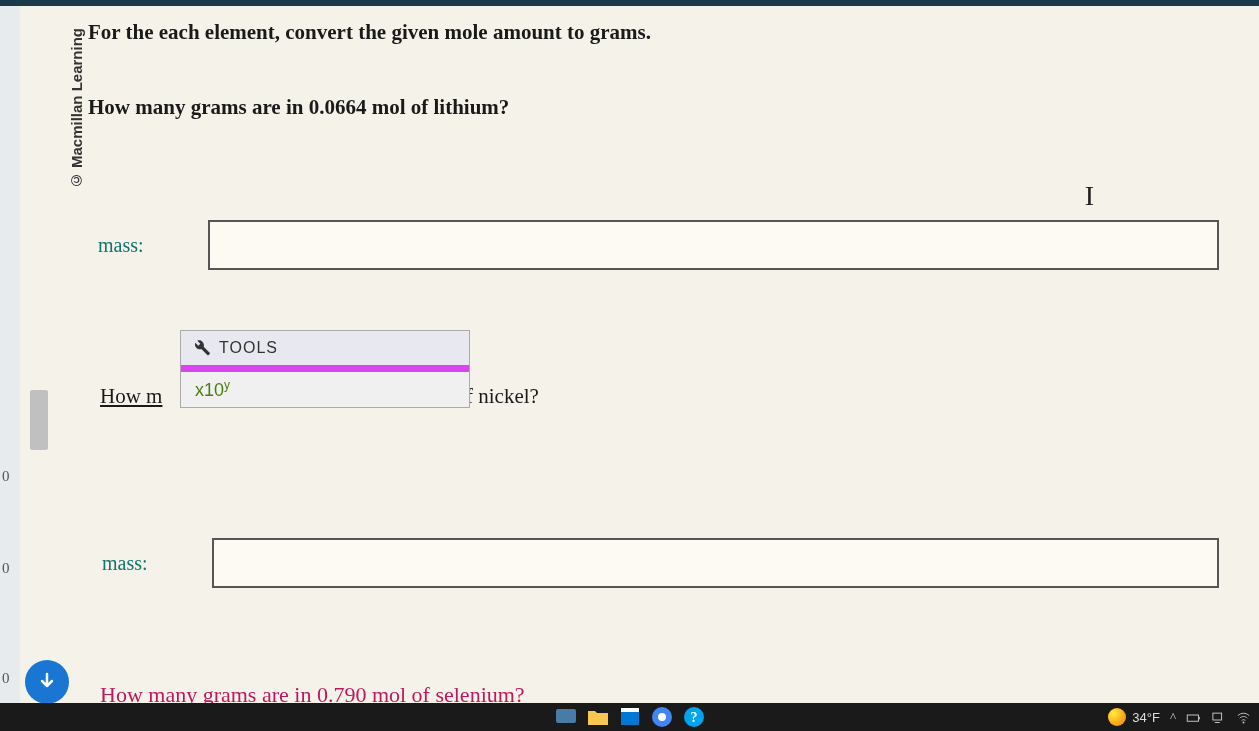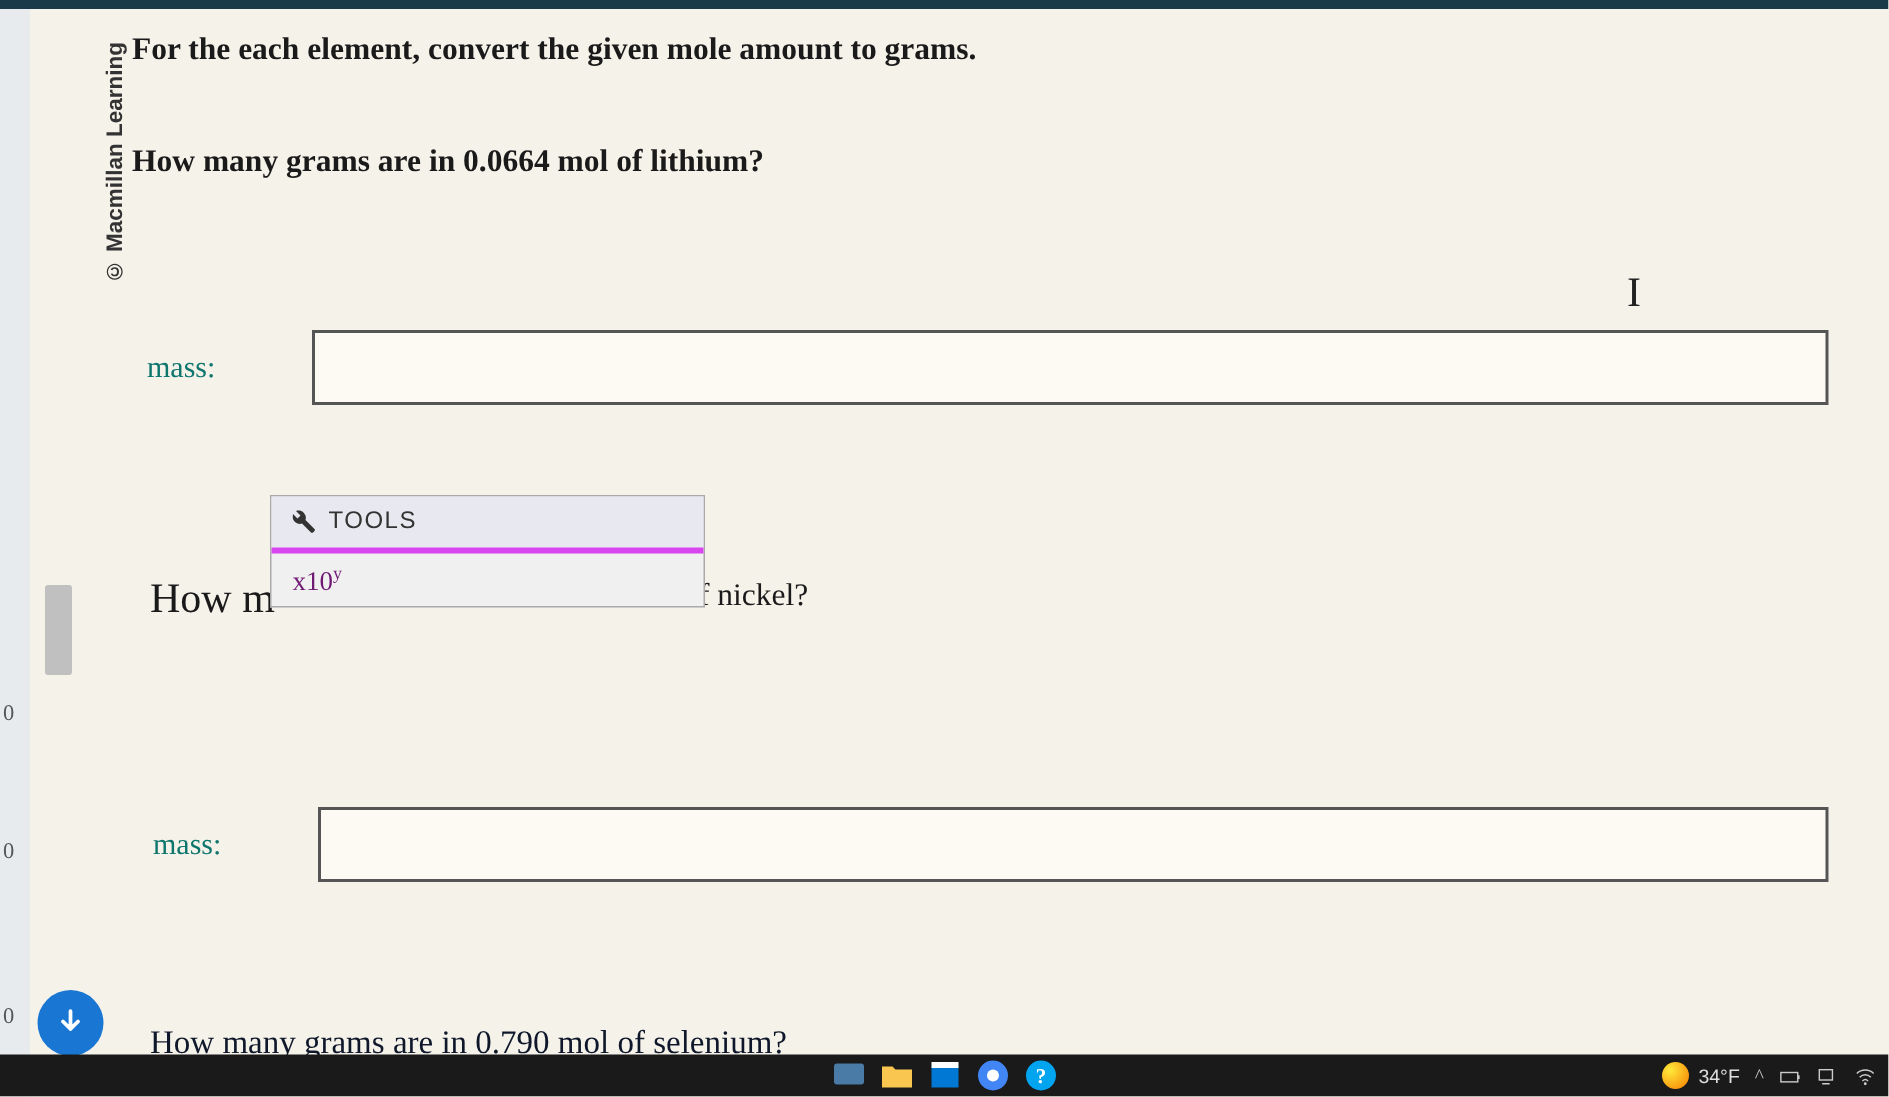"TOOLS" .tools-header { border-bottom: 4px solid #d946ef -> 7px solid #d946ef }
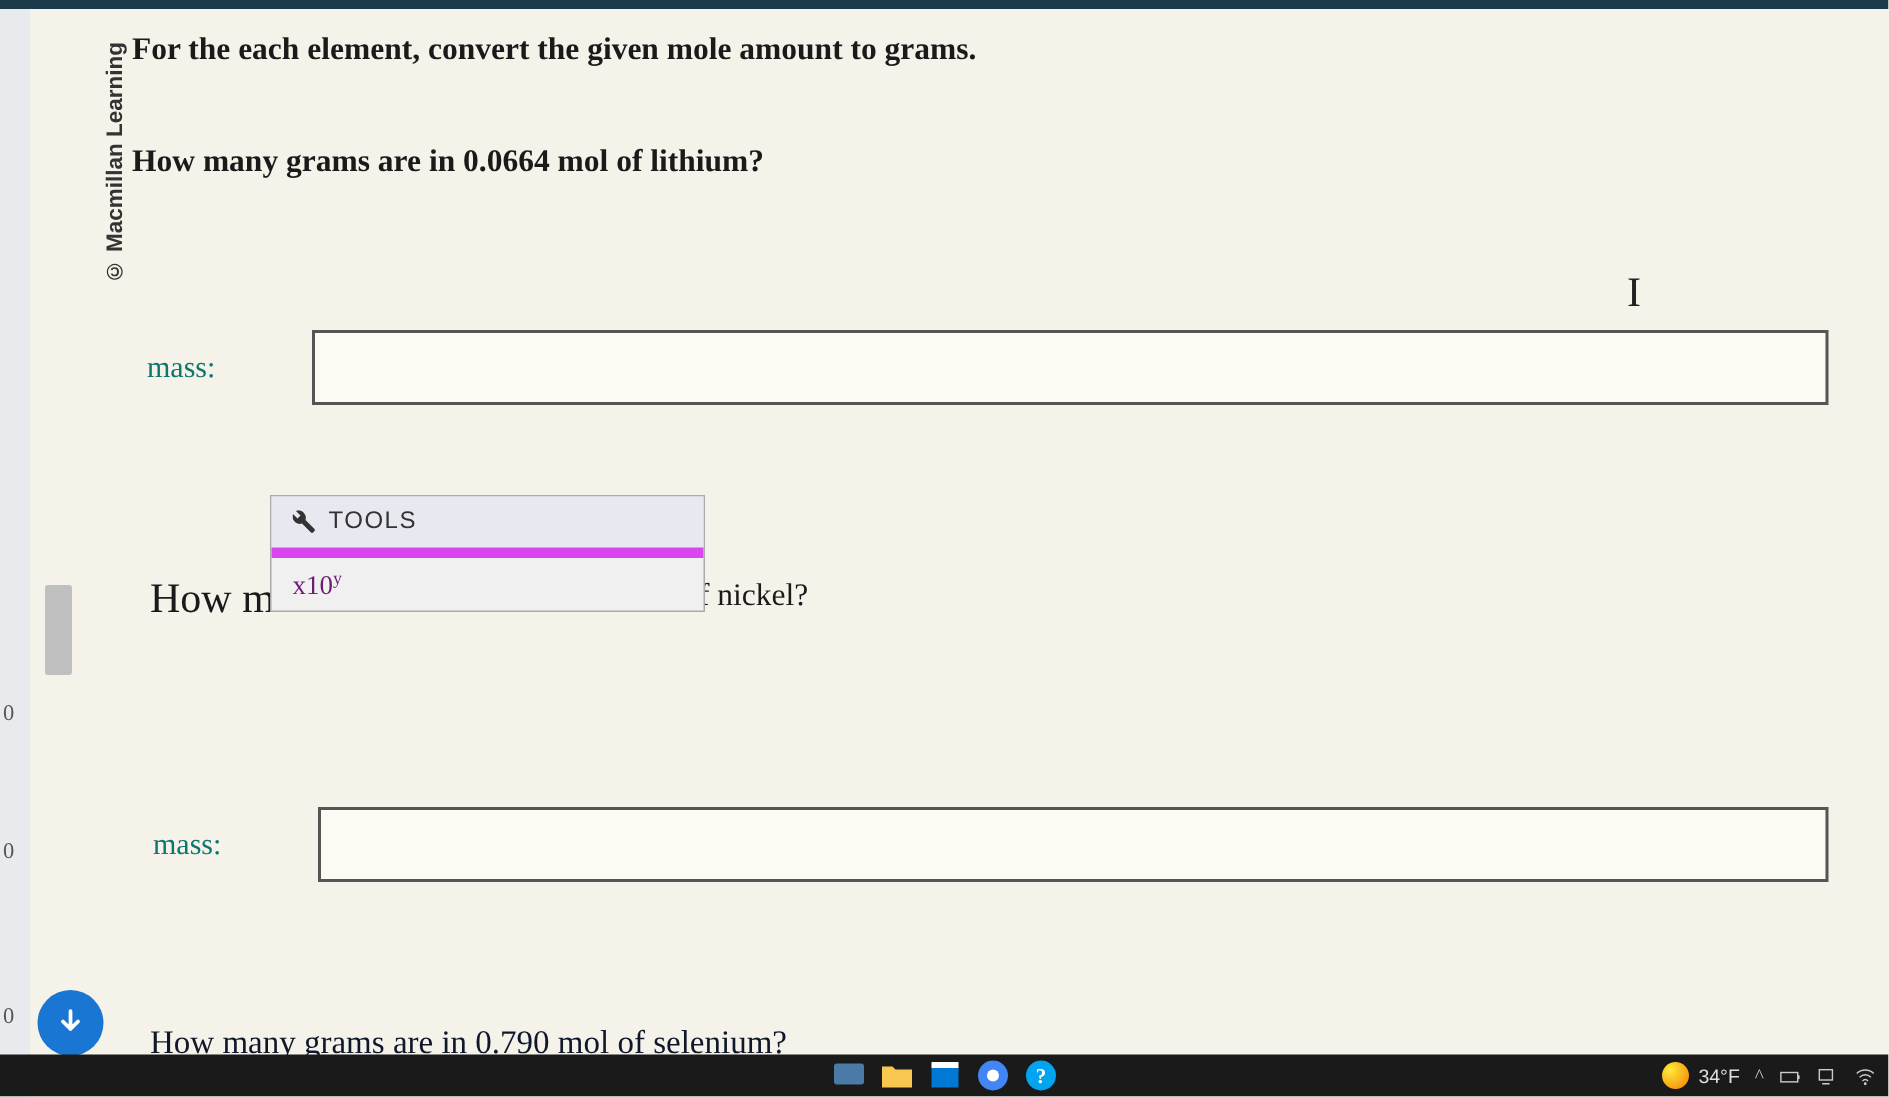"How m" .q2-row { font-size: 28px -> 21px; text-decoration: none -> underline }
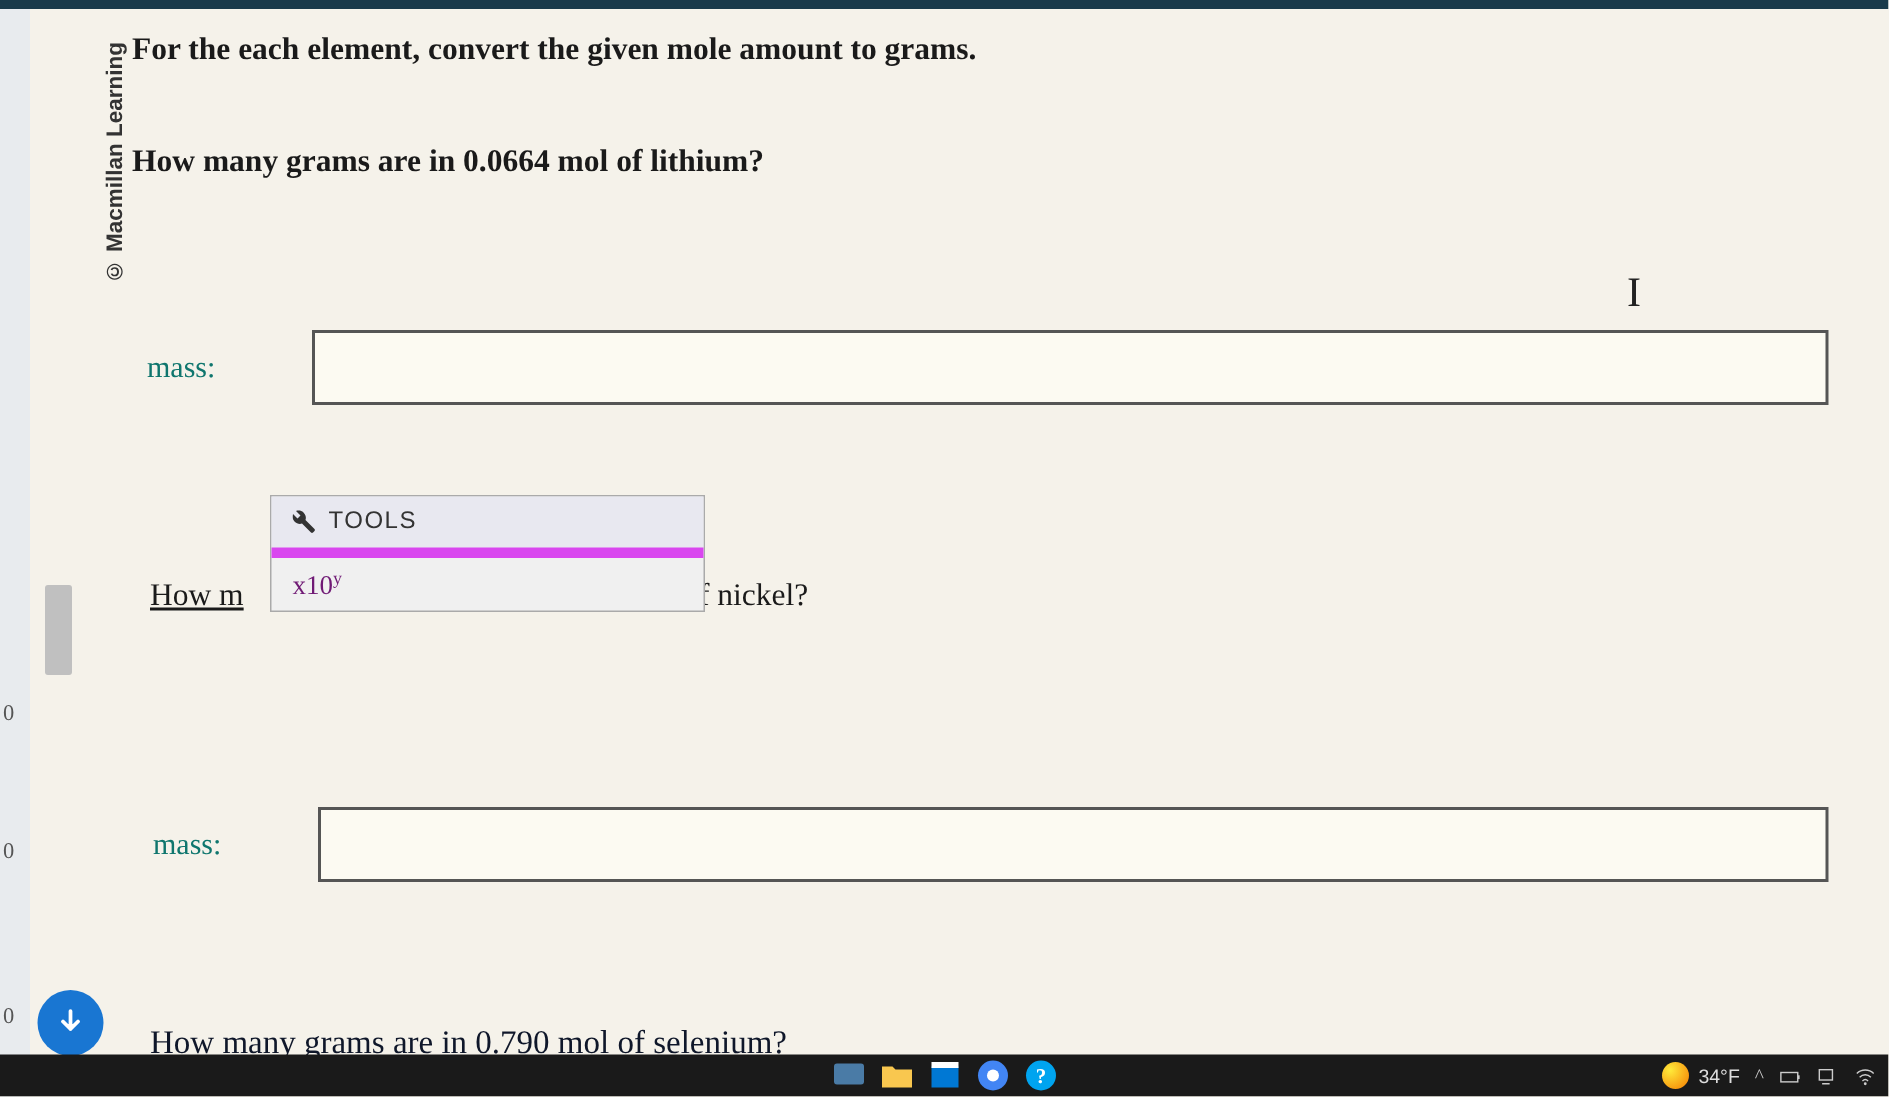"x10y" .tools-btn { color: #701a75 -> #4d7c0f; font-family: Liberation Serif, serif -> Liberation Sans, sans-serif }
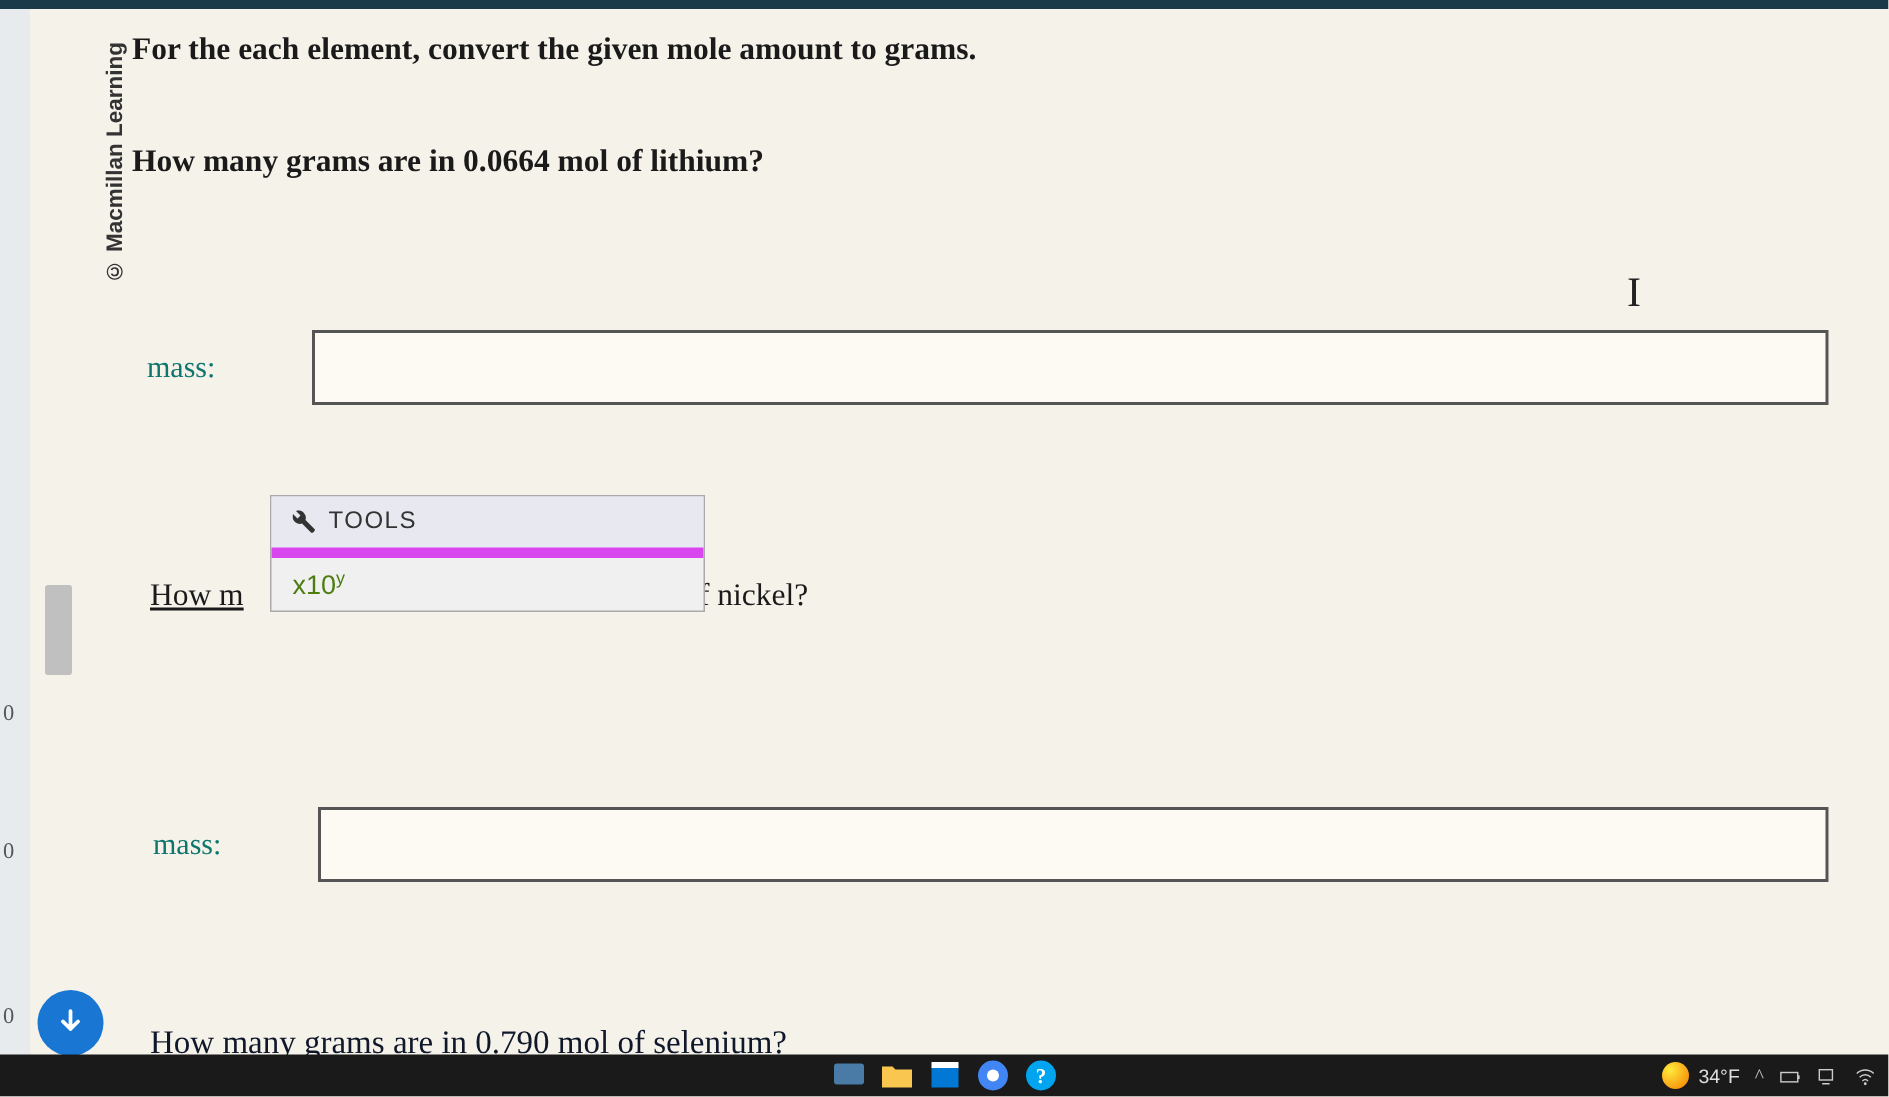"How many grams are in 0.790" .q3 { color: #0f172a -> #be185d }
